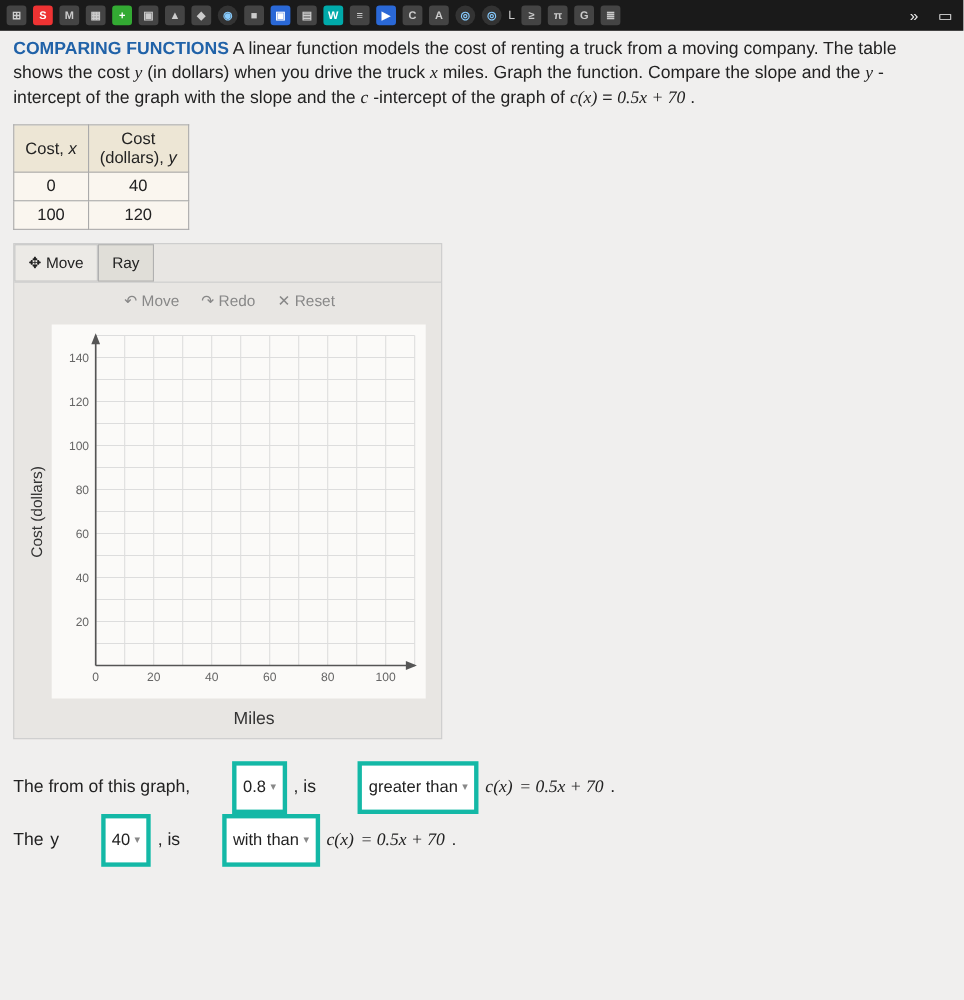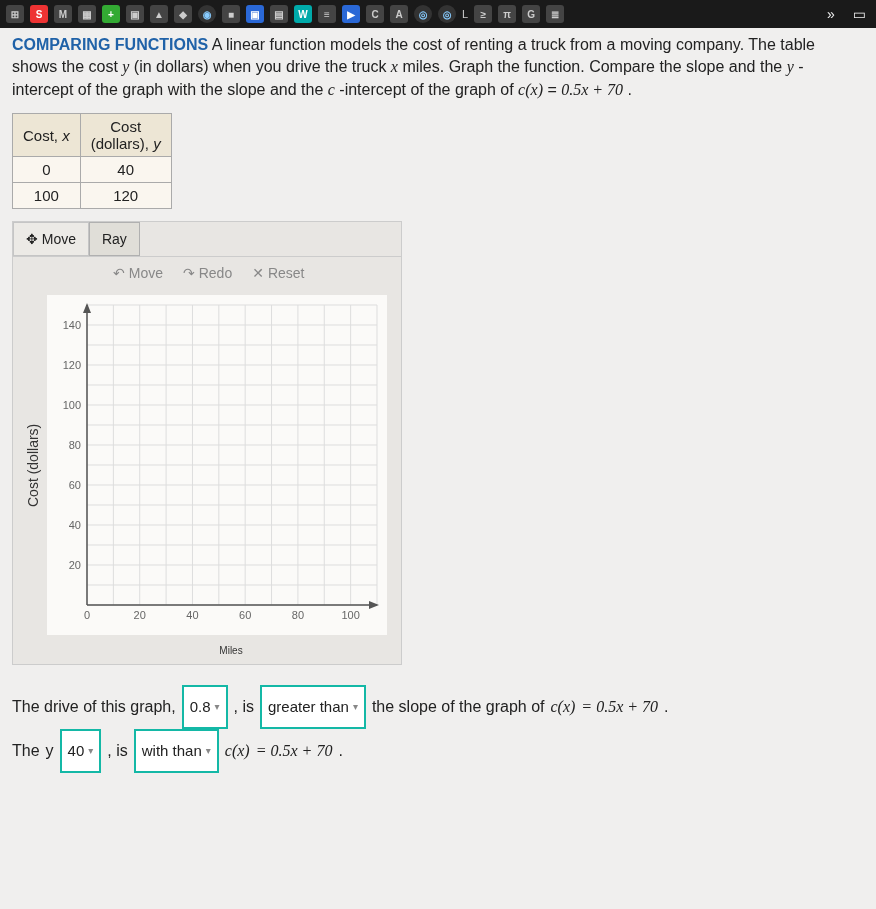"Miles" .xlabel { font-size: 10px -> 16px }
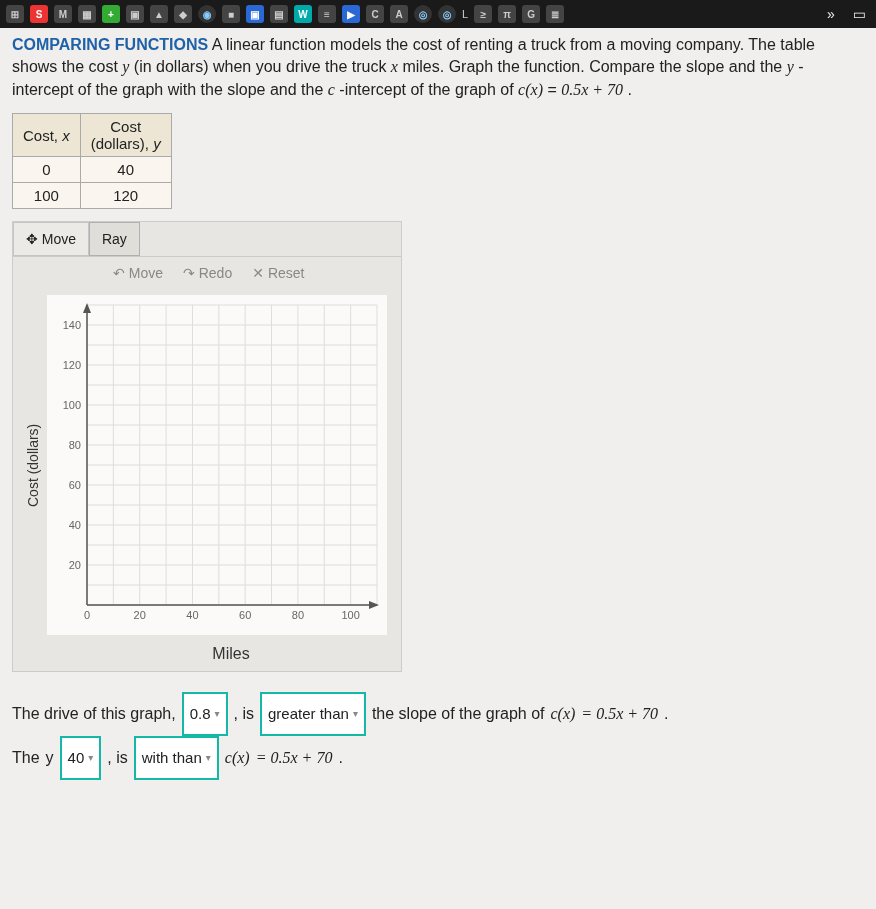"The drive of this graph," span { text: drive -> from }
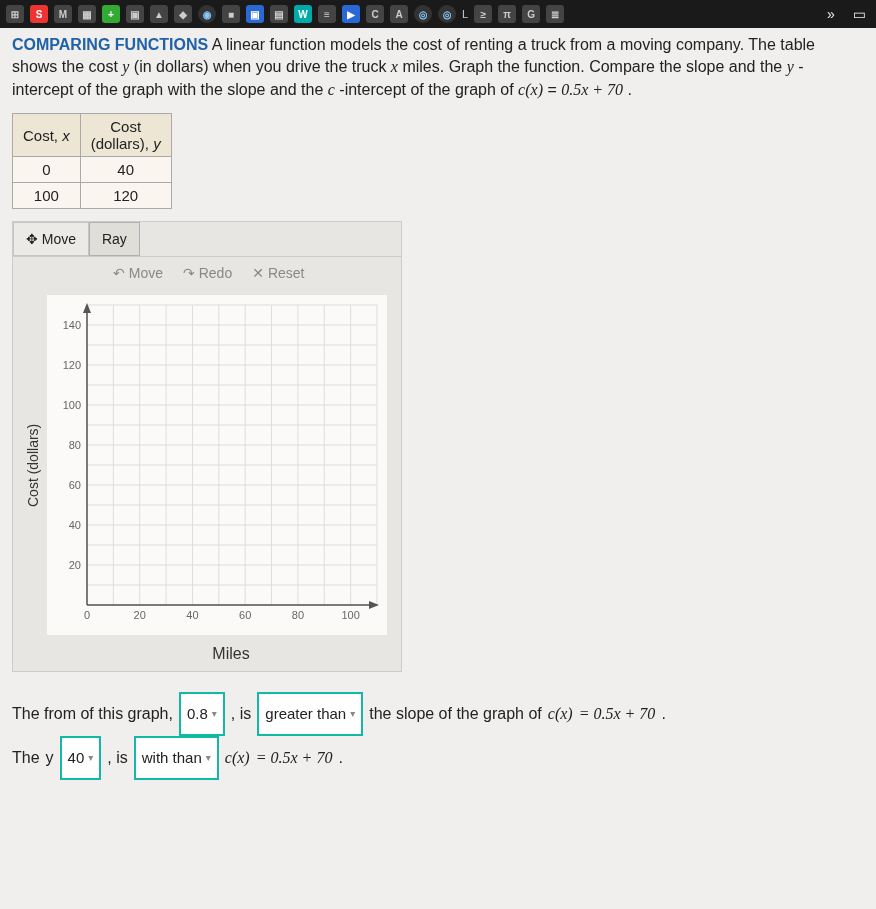"0.8" .selbox { border: 2px solid #14b8a6 -> 4px solid #14b8a6; margin-left: none -> 32px }
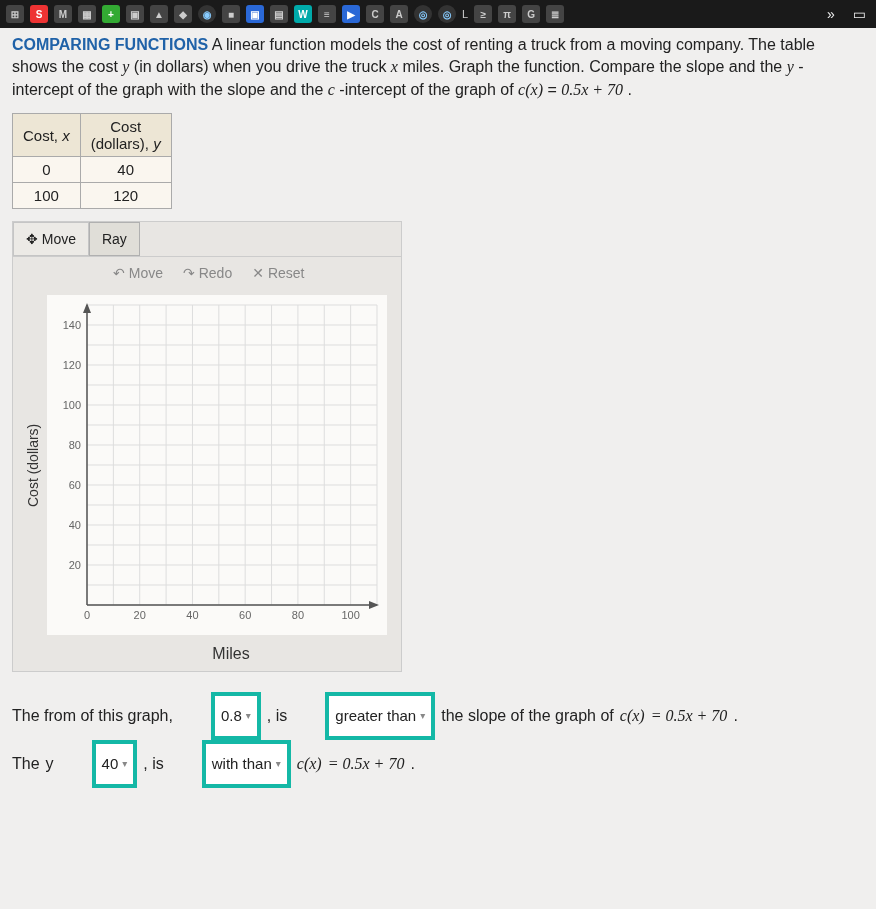"the slope of the graph" span { html: <span> the slope of the graph of </span> -> none }
